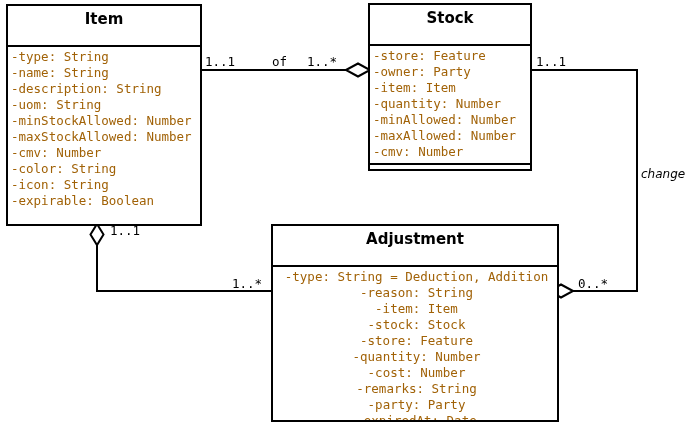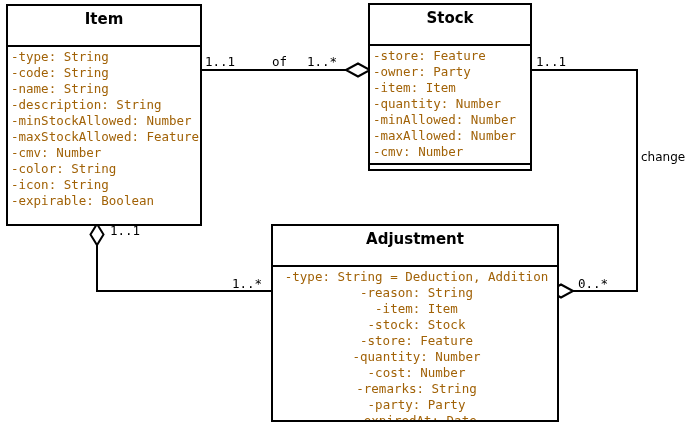"-code: String" div.attr { html: <div>-code: String</div> -> none }
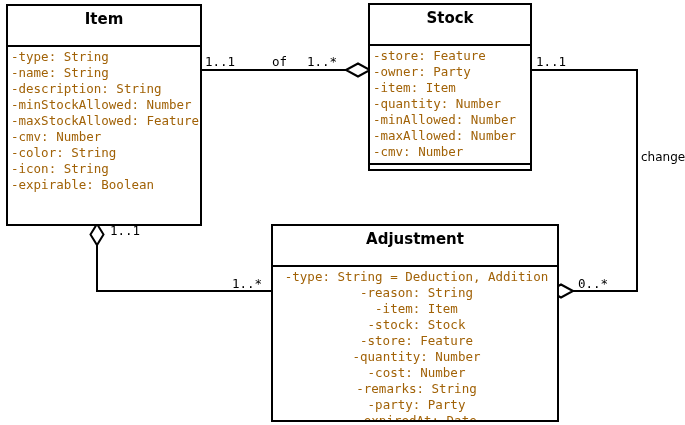"-uom: String" div.attr { html: none -> <div>-uom: String</div> }
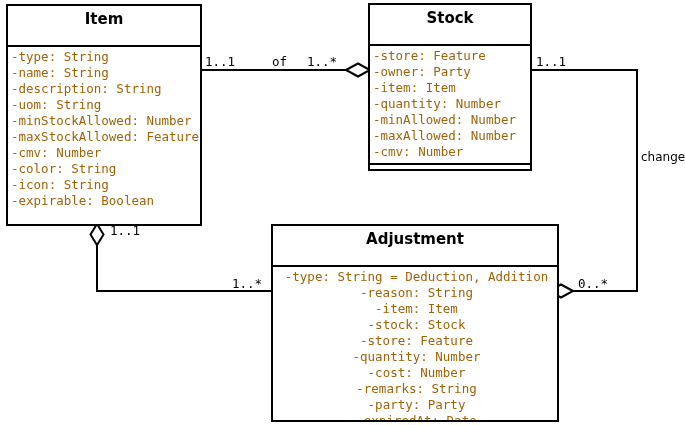"-maxStockAllowed: Feature" div.attr { text: Feature -> Number }
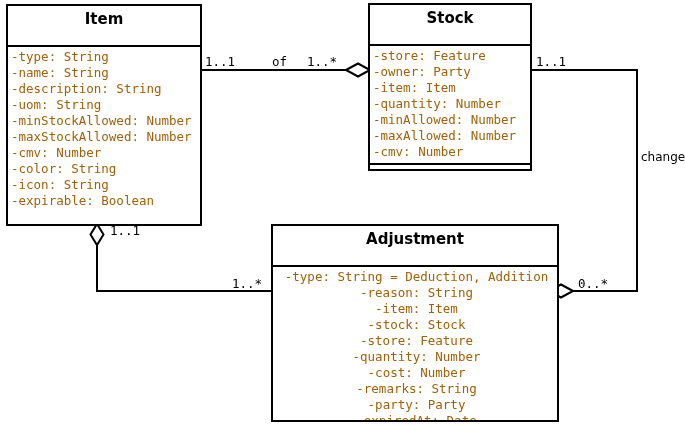"change" div.edge-label { font-style: none -> italic; top: 150px -> 167px }
